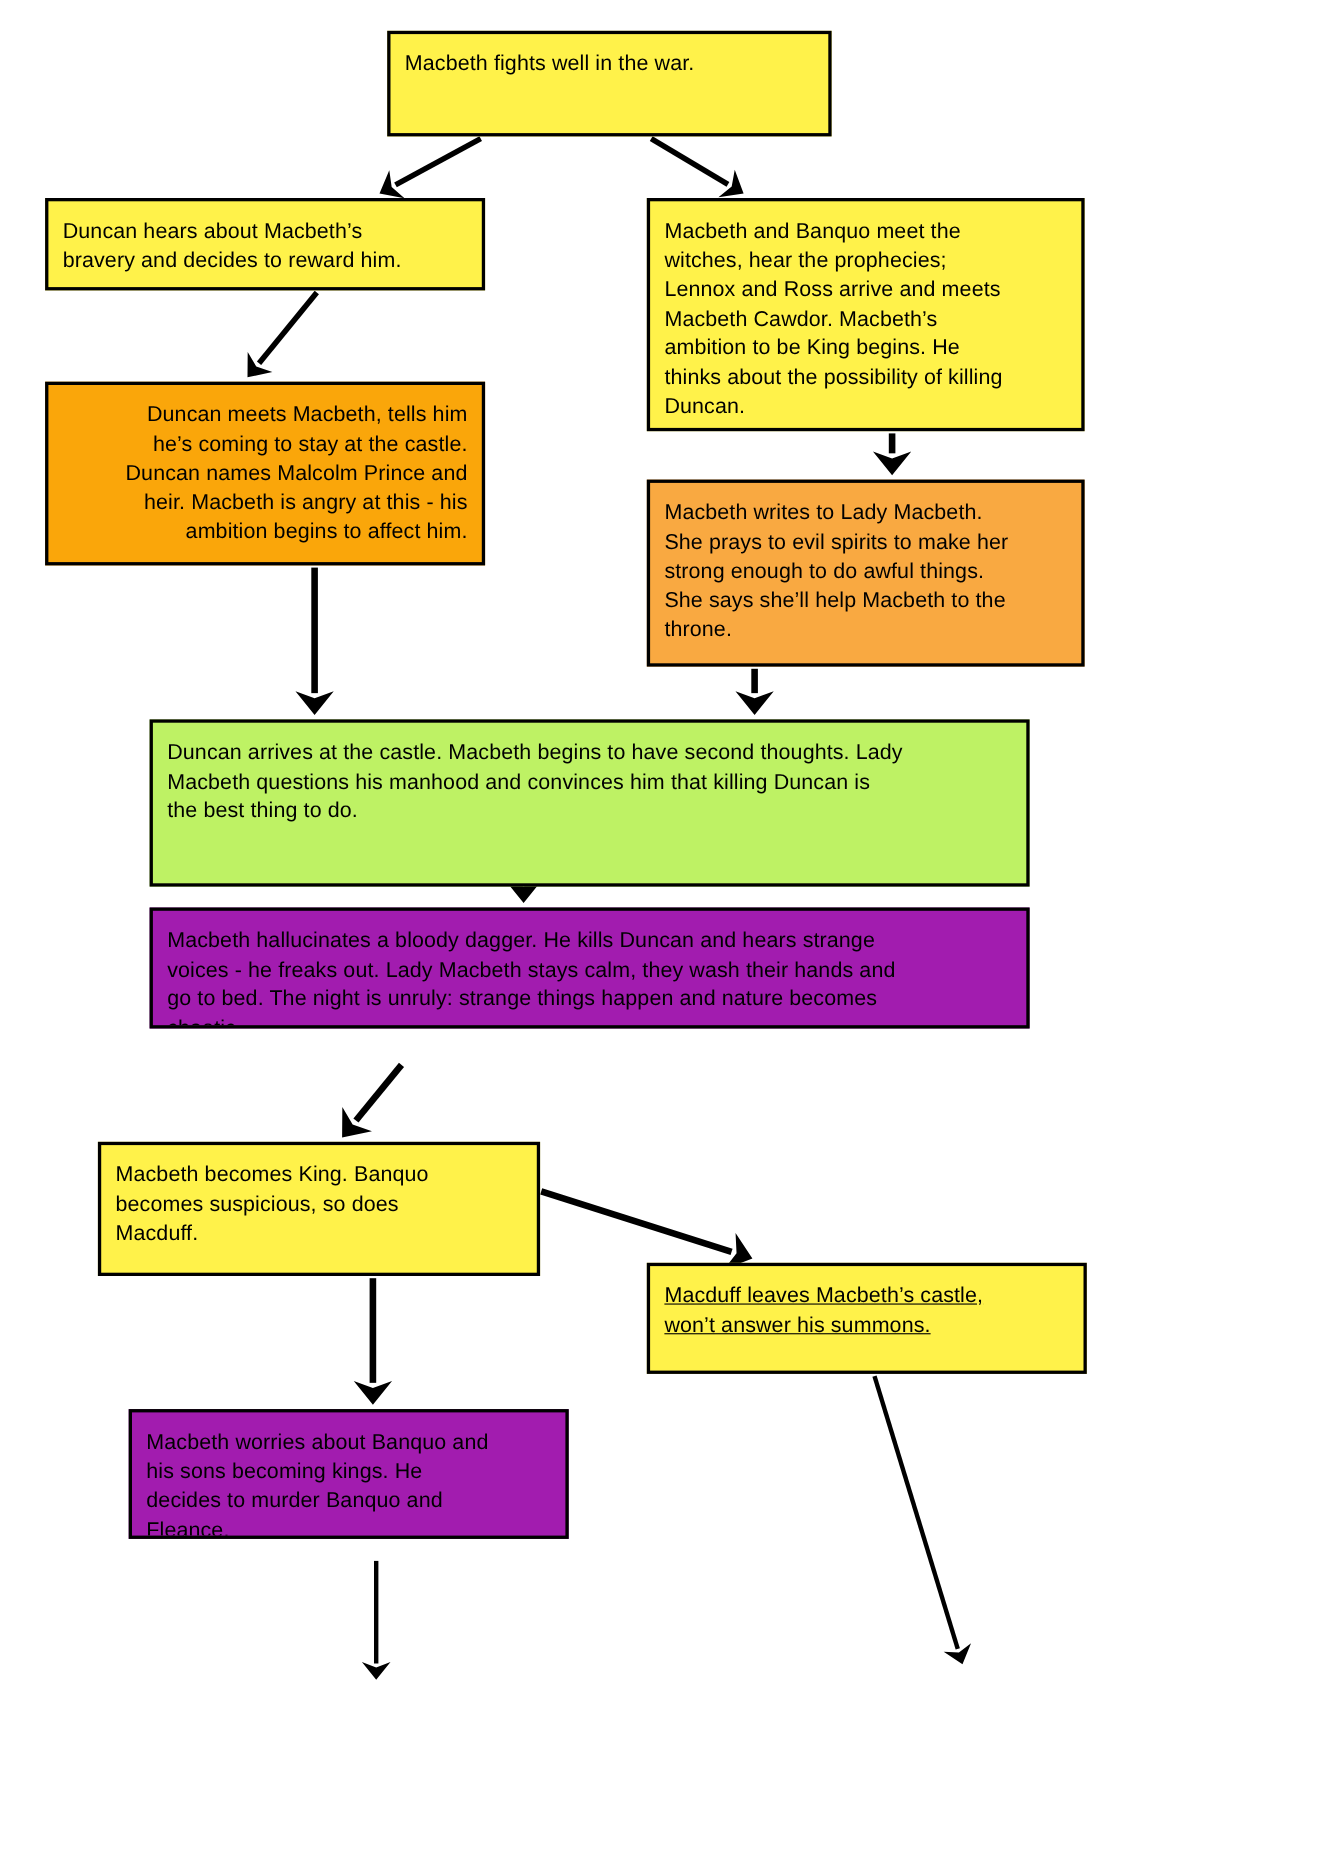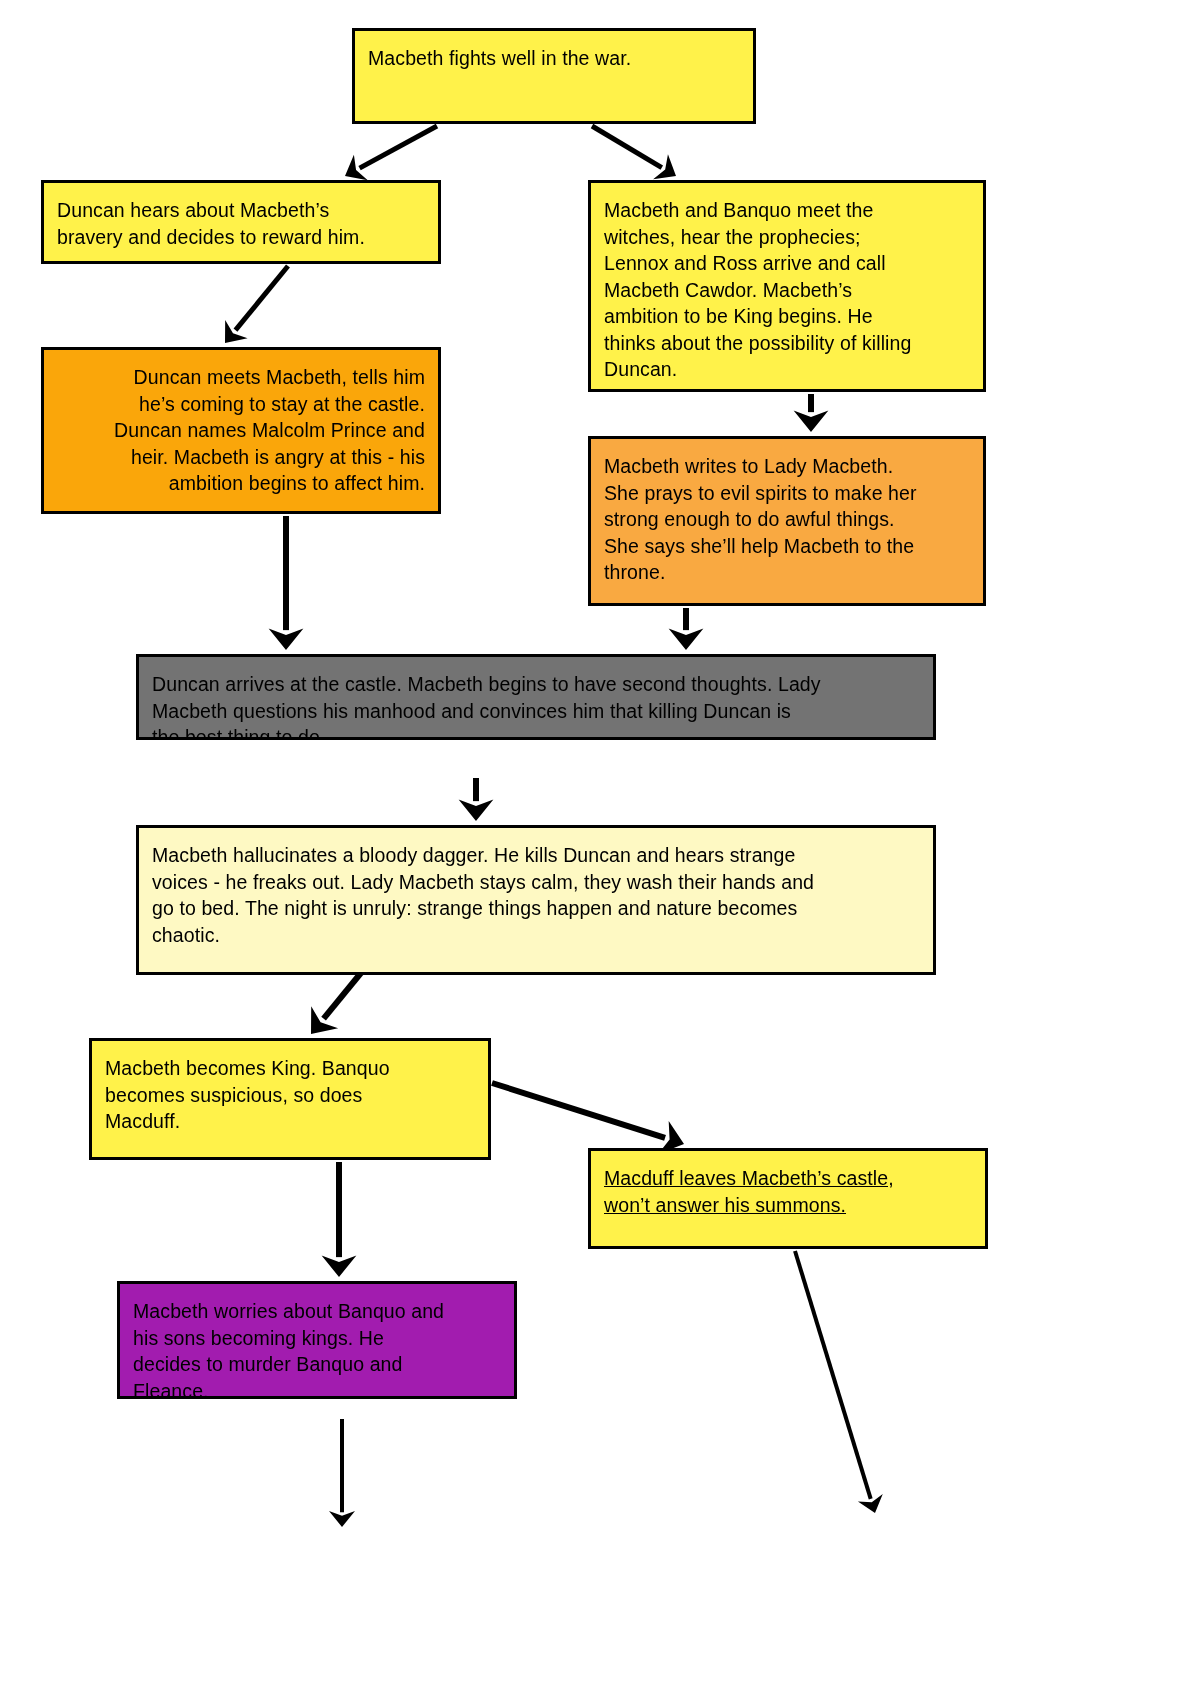"Macbeth and Banquo meet the" div.node { text: call -> meets }
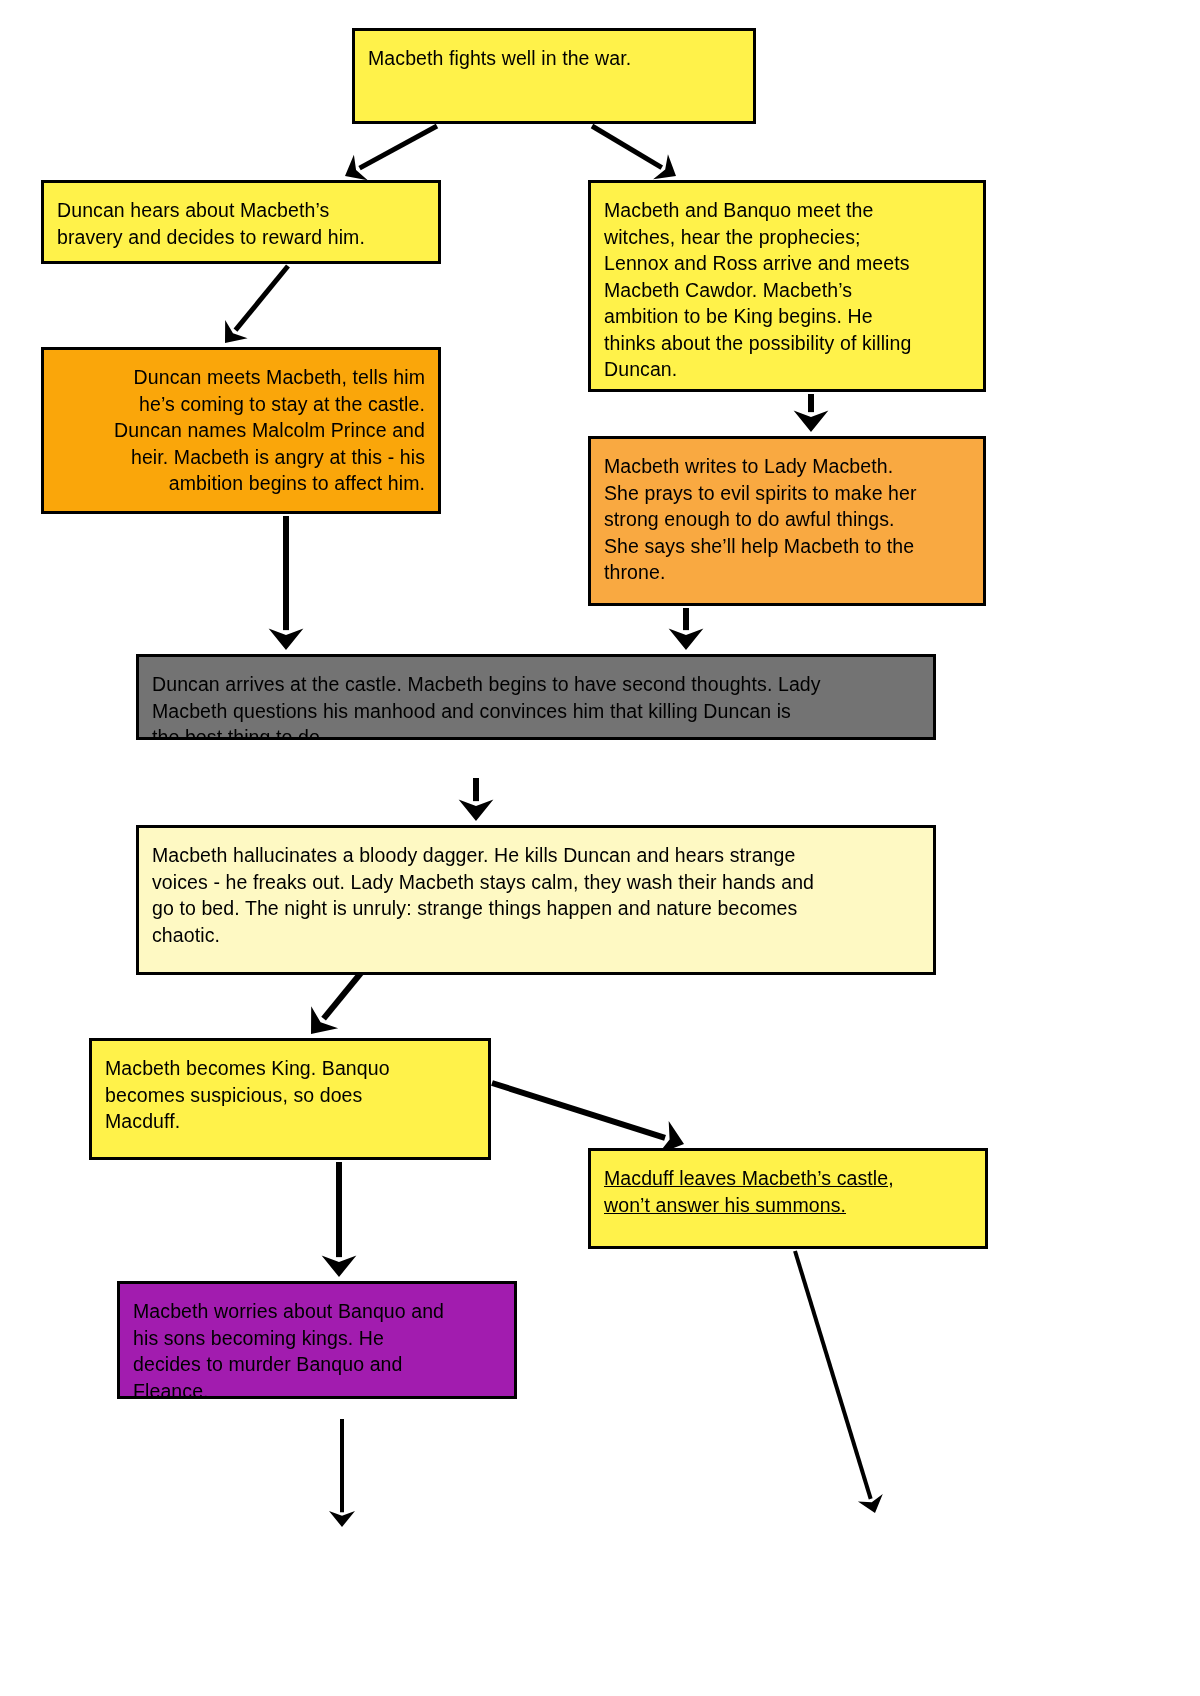"Duncan arrives at the castle." div.node { background: #737373 -> #bef264; height: 86px -> 152px }
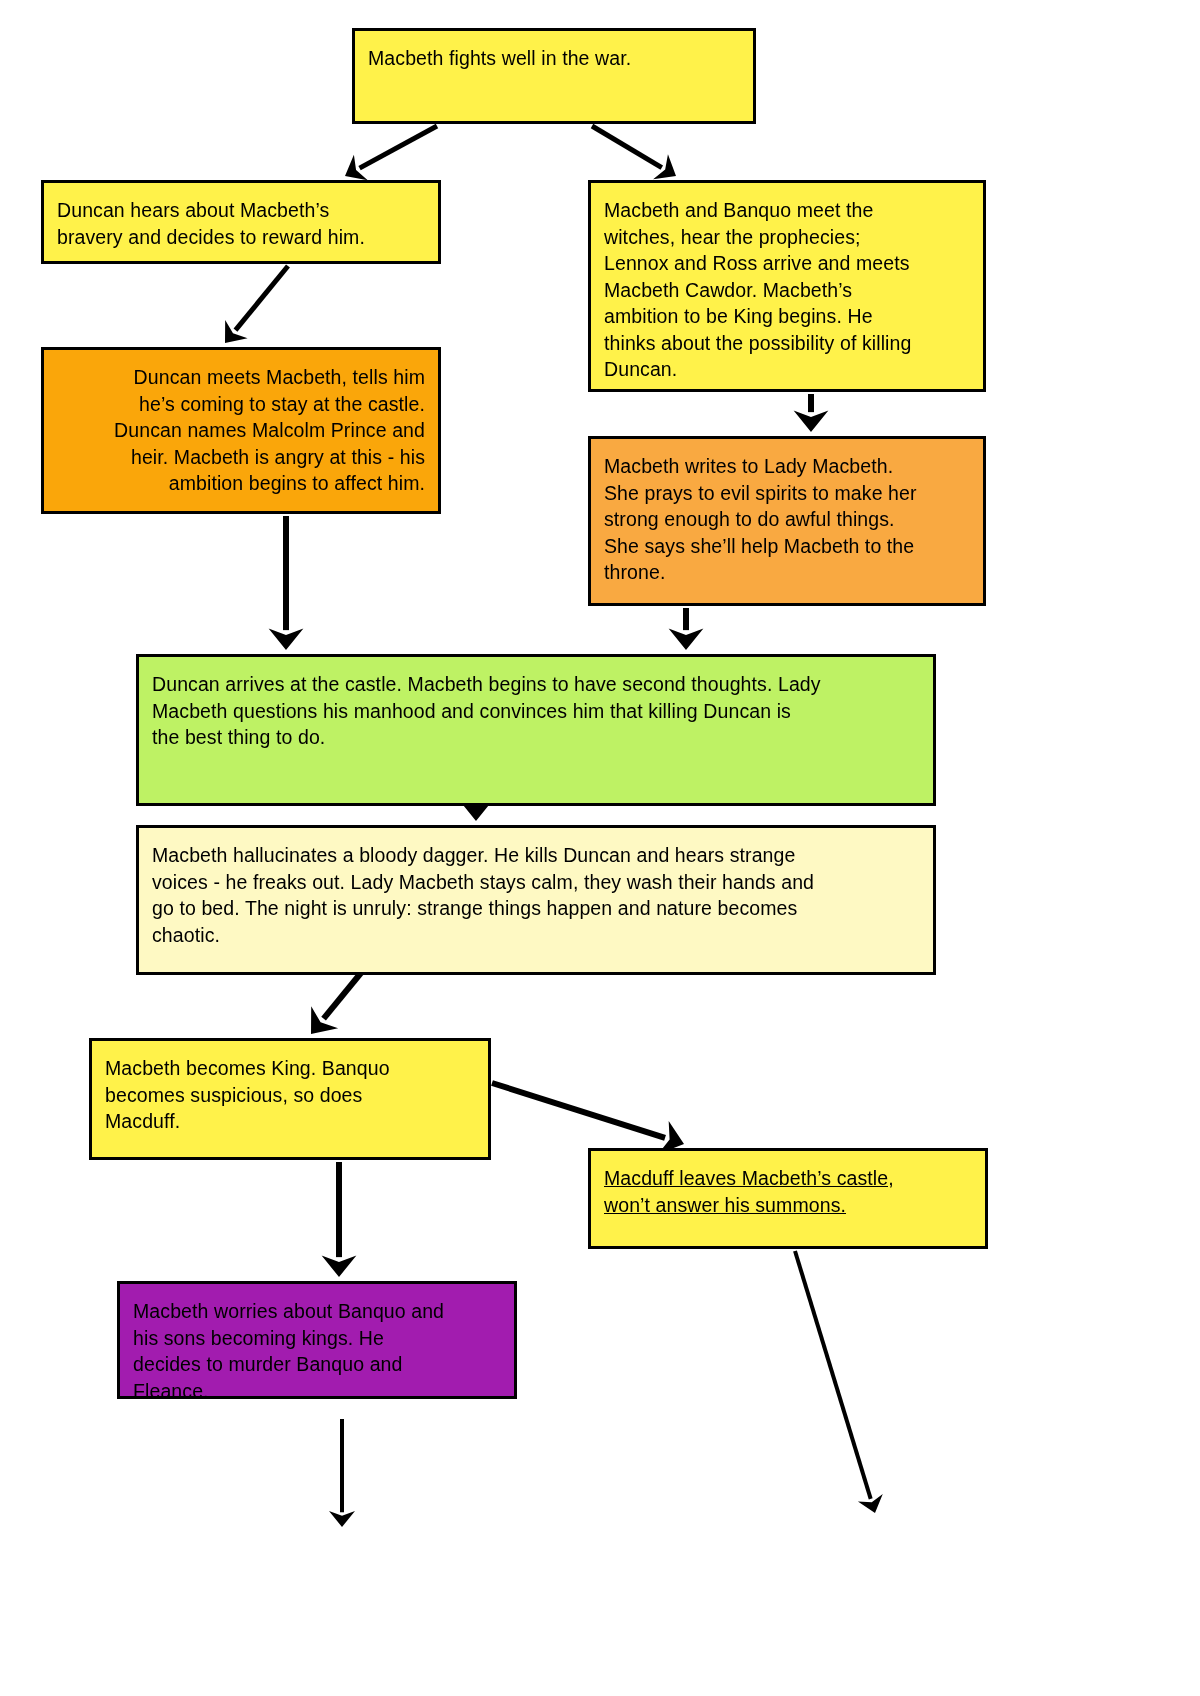"Macbeth hallucinates a bloody dagger." div.node { background: #fef9c3 -> #a21caf; height: 150px -> 110px }
